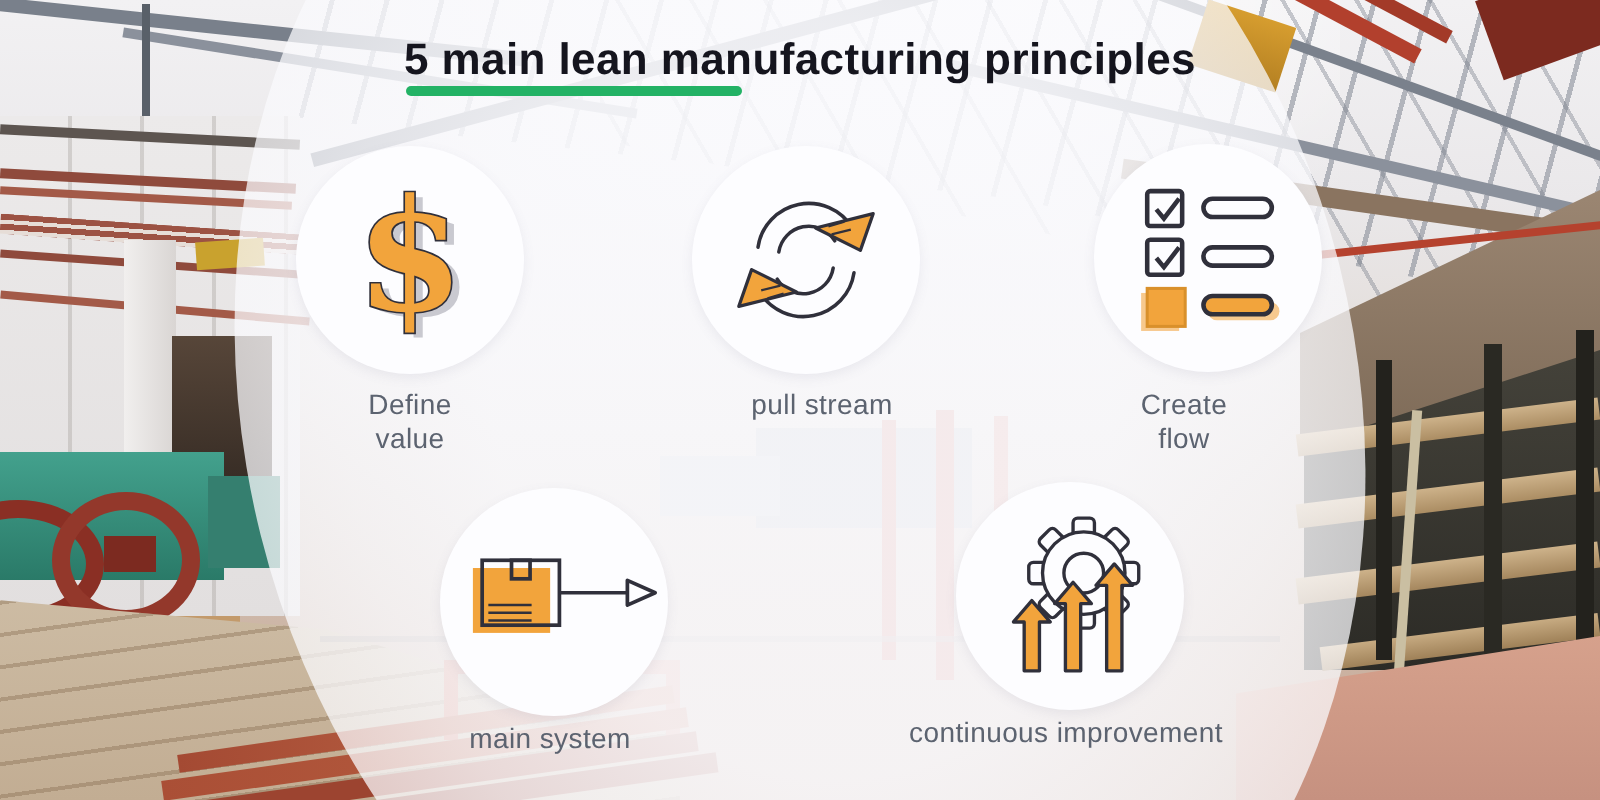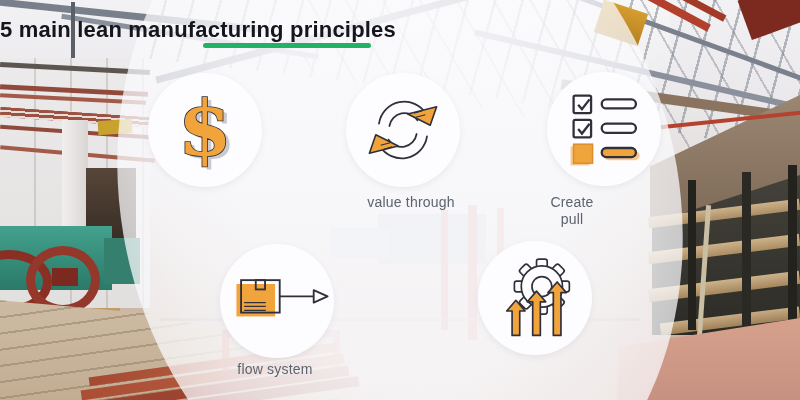"5 main lean manufacturing principles" .title { text-align: none -> center }
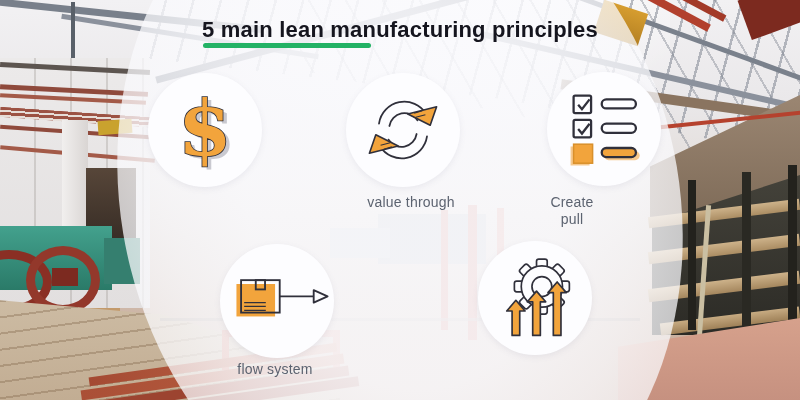"Define" div.label { html: none -> <div> <div>Define</div> <div>value</div> </div> }
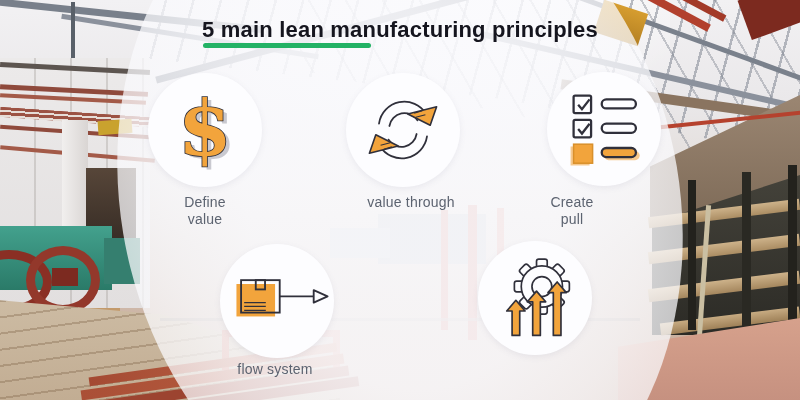"value through" div { text: value through -> pull stream }
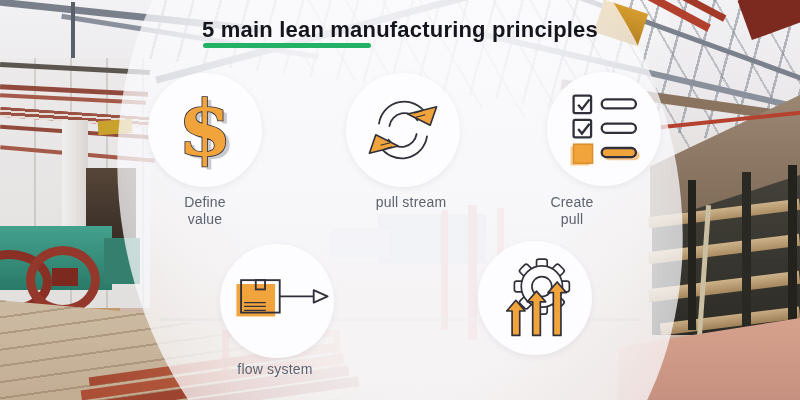"Create" .l-3 { left: 492px -> 512px }
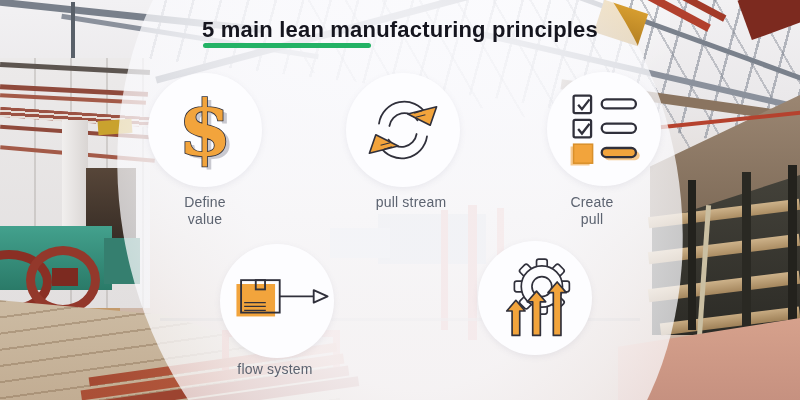"pull" div { text: pull -> flow }
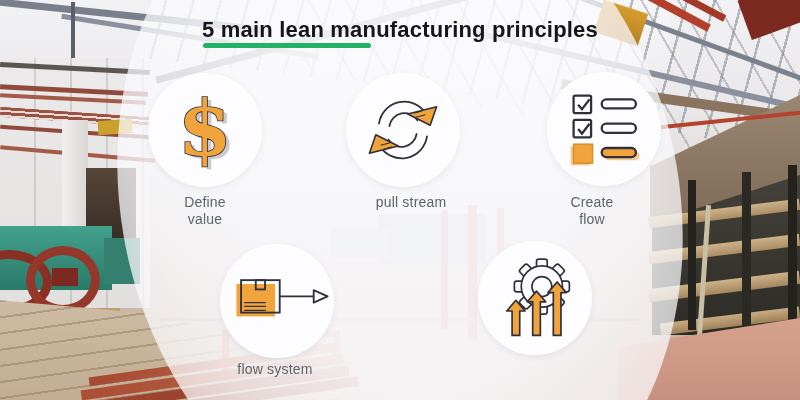"flow system" div { text: flow -> main }
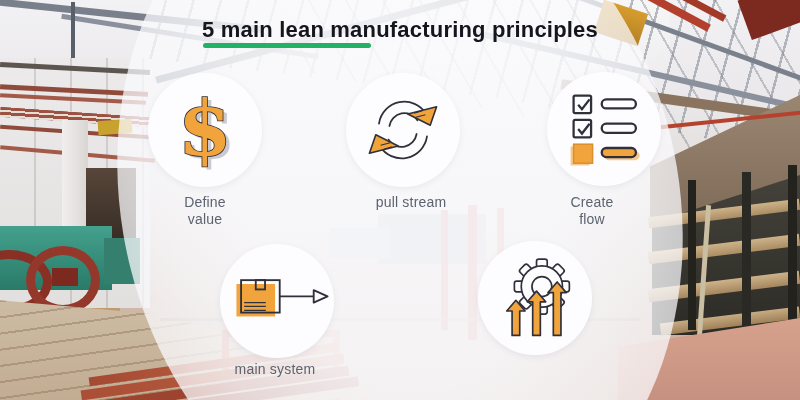"continuous improvement" div { html: none -> <div>continuous improvement</div> }
